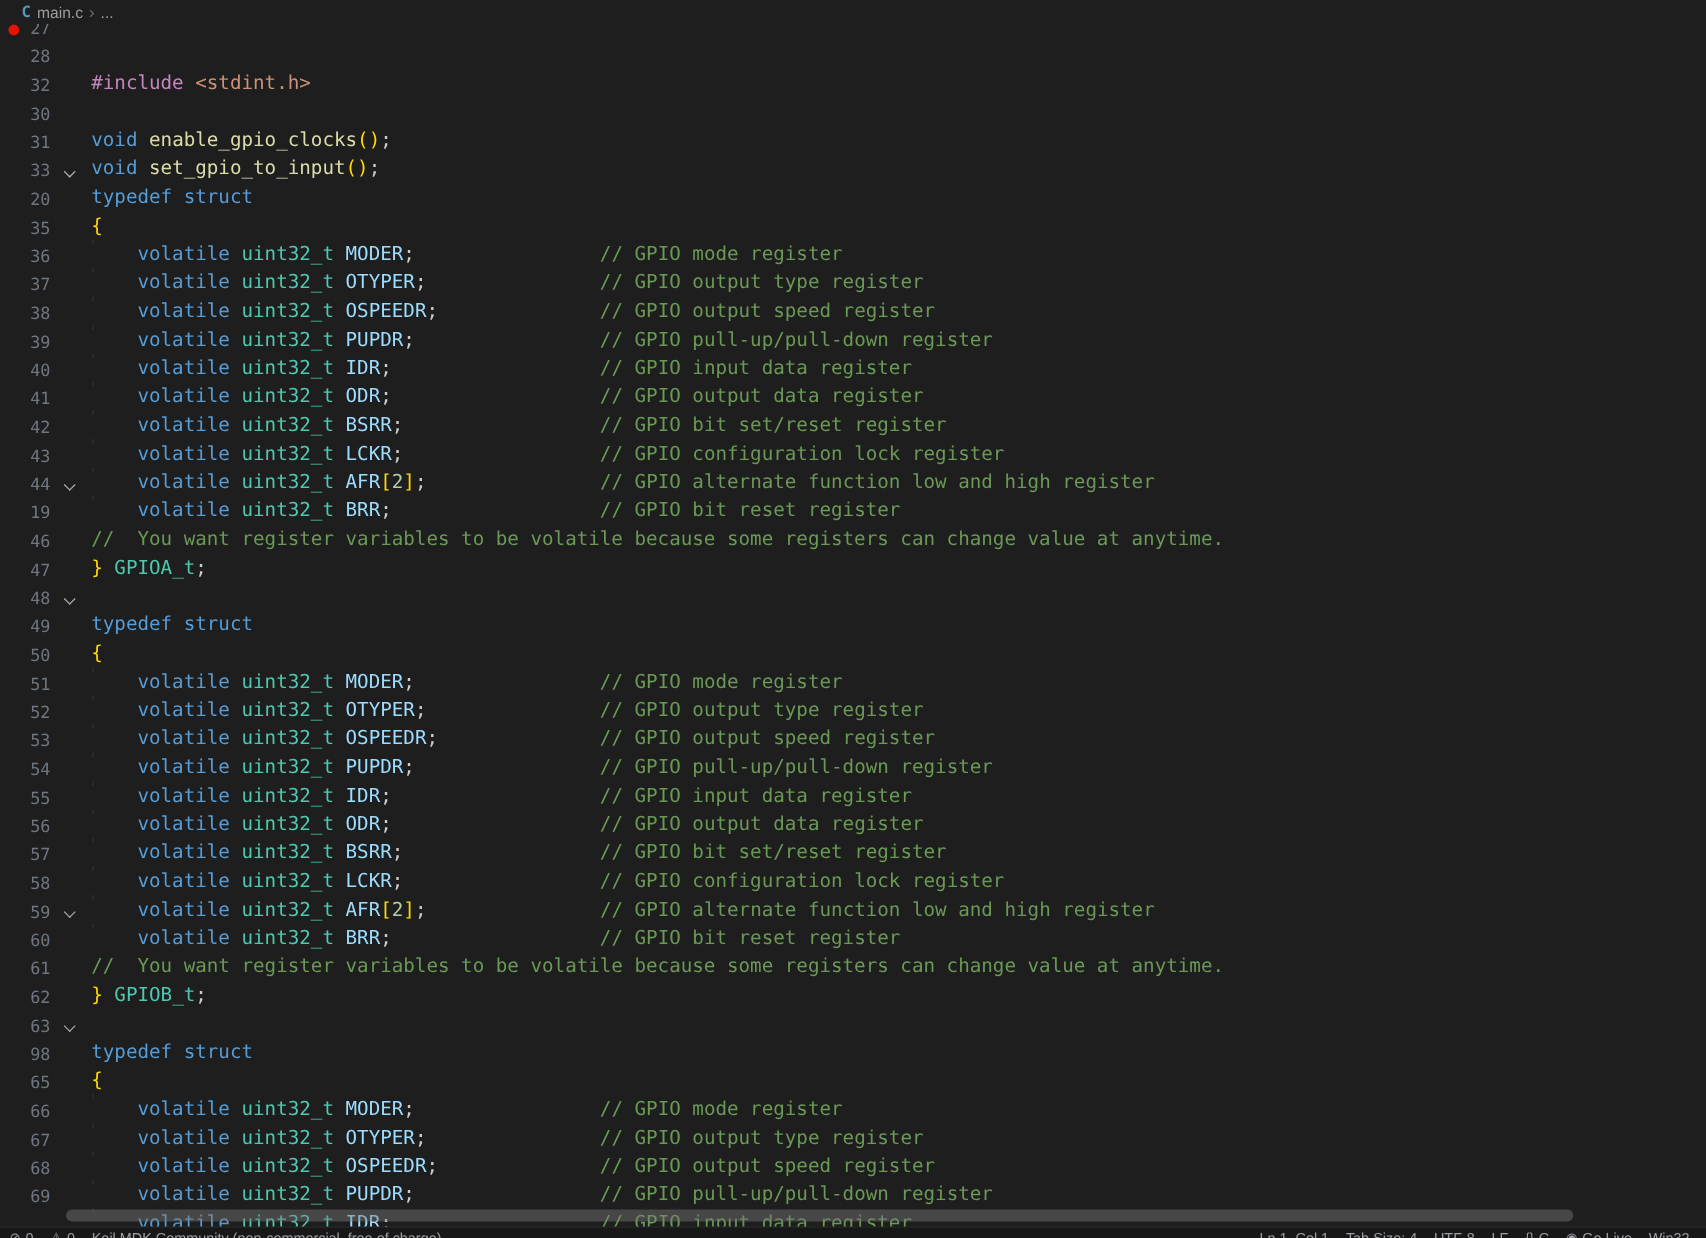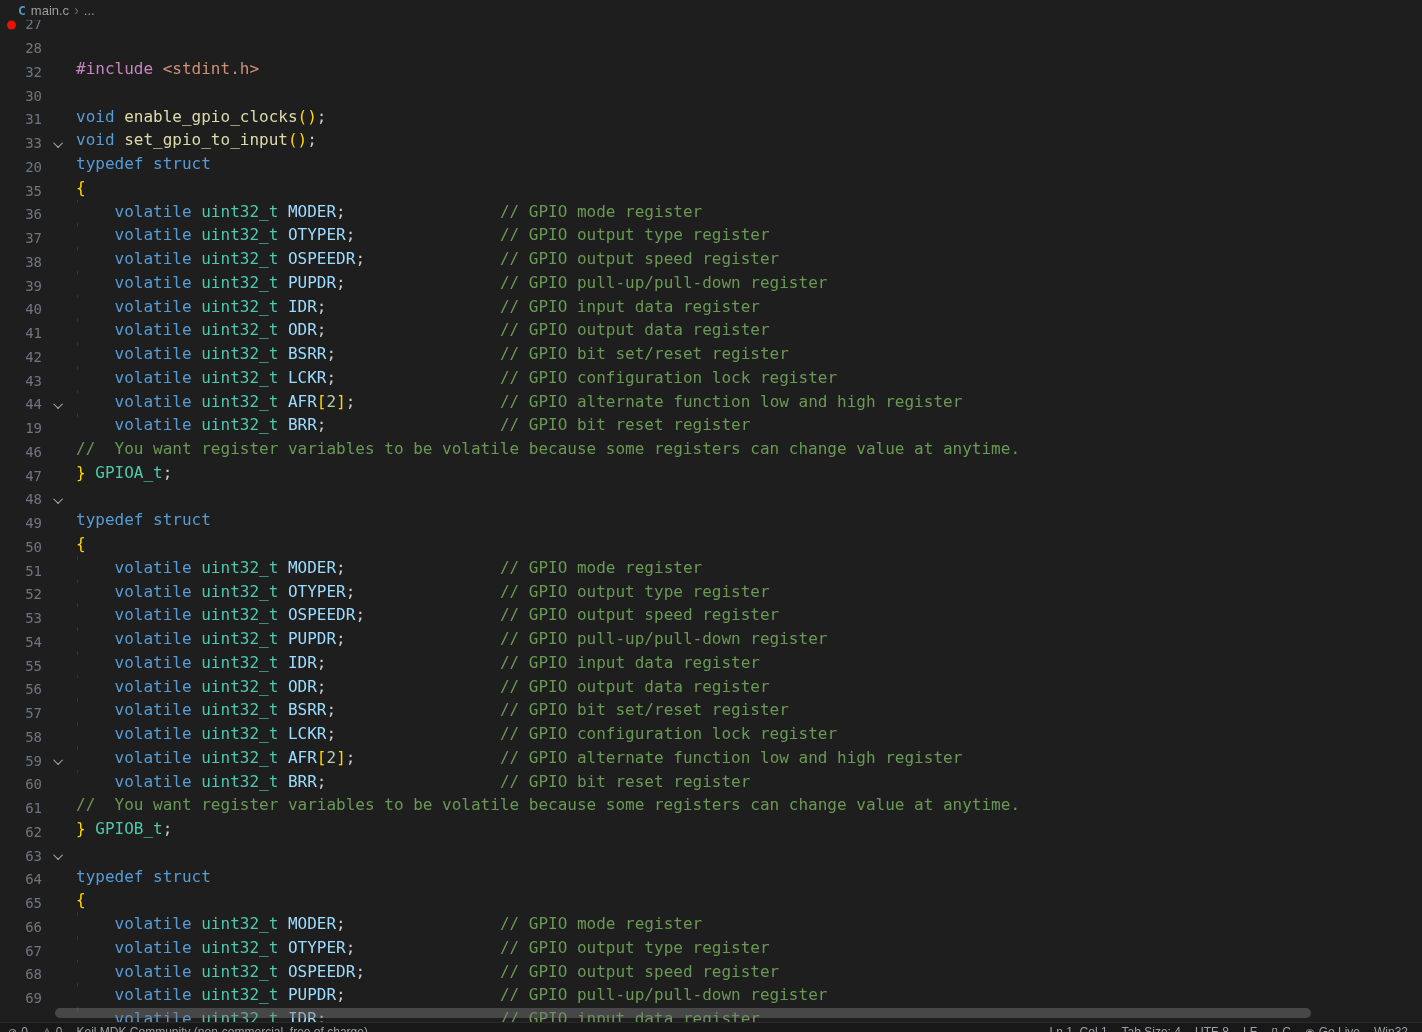"64" div.ln { text: 64 -> 98 }
